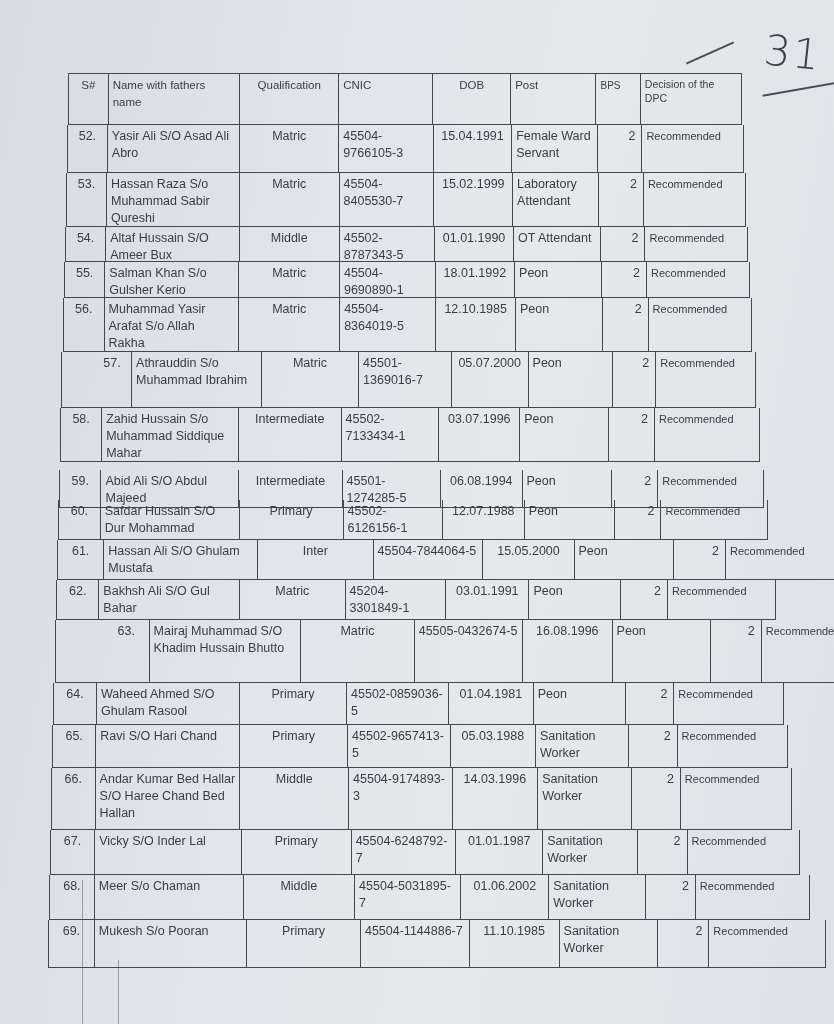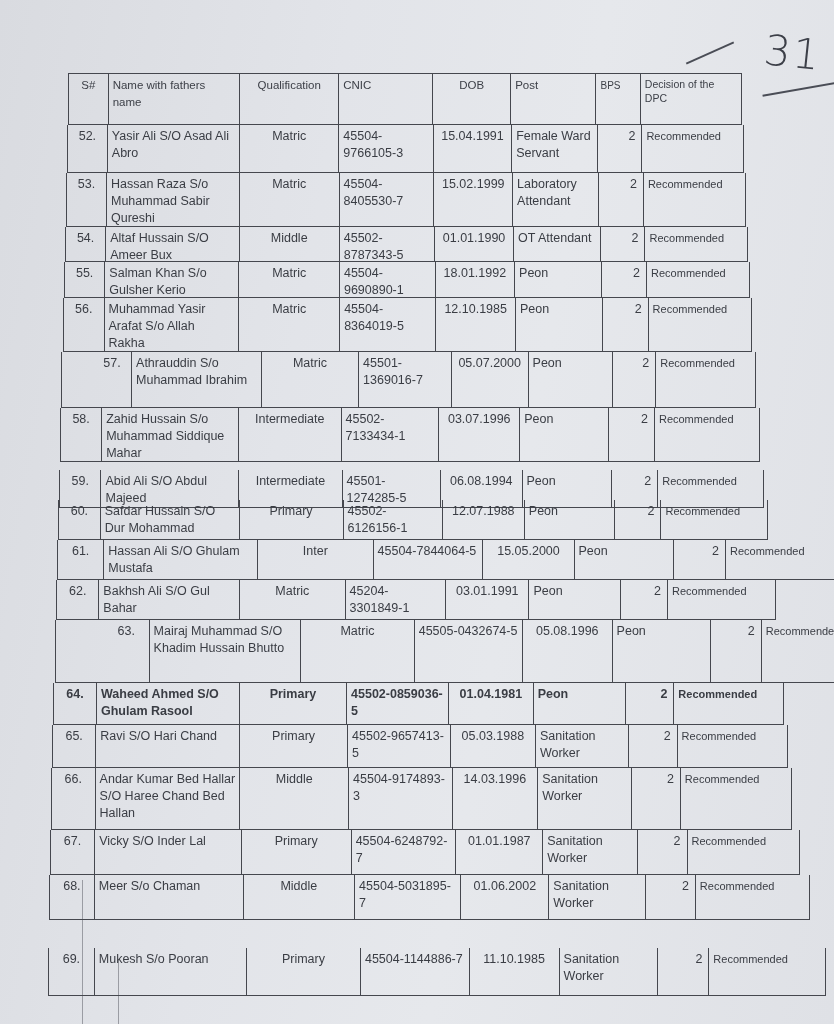"05.08.1996" div.cell { text: 05.08.1996 -> 16.08.1996 }
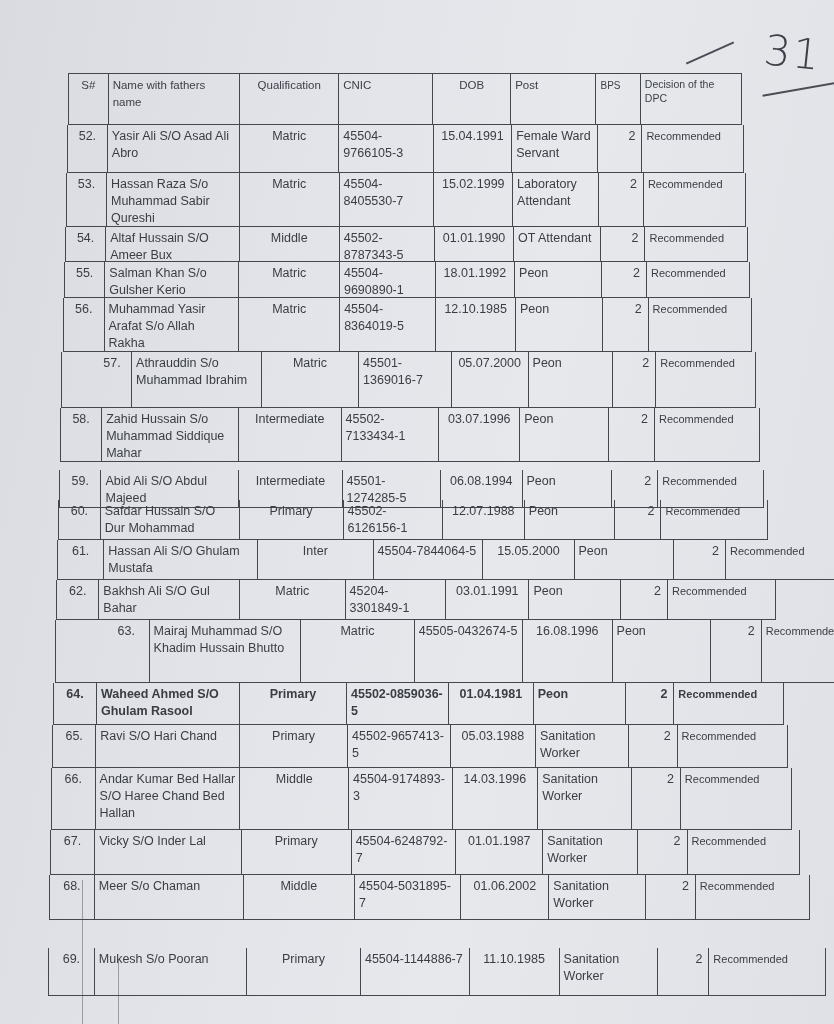"64." div.row { font-weight: bold -> none }
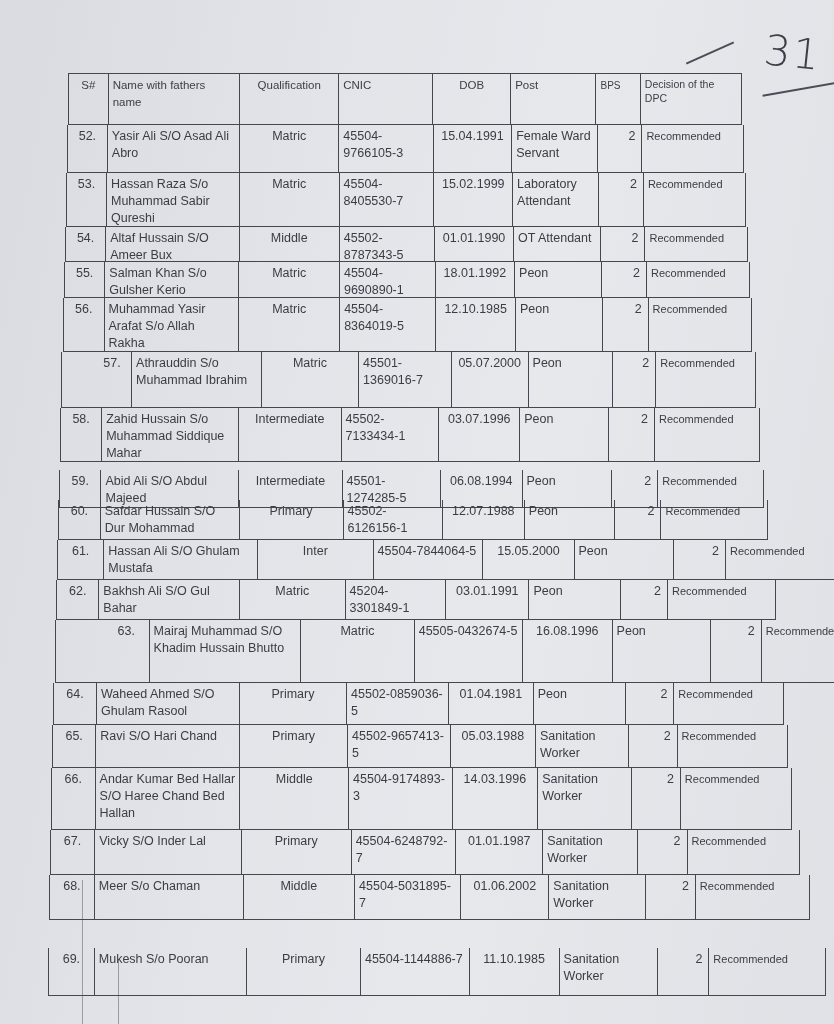"69." div.row { top: 948px -> 920px }
